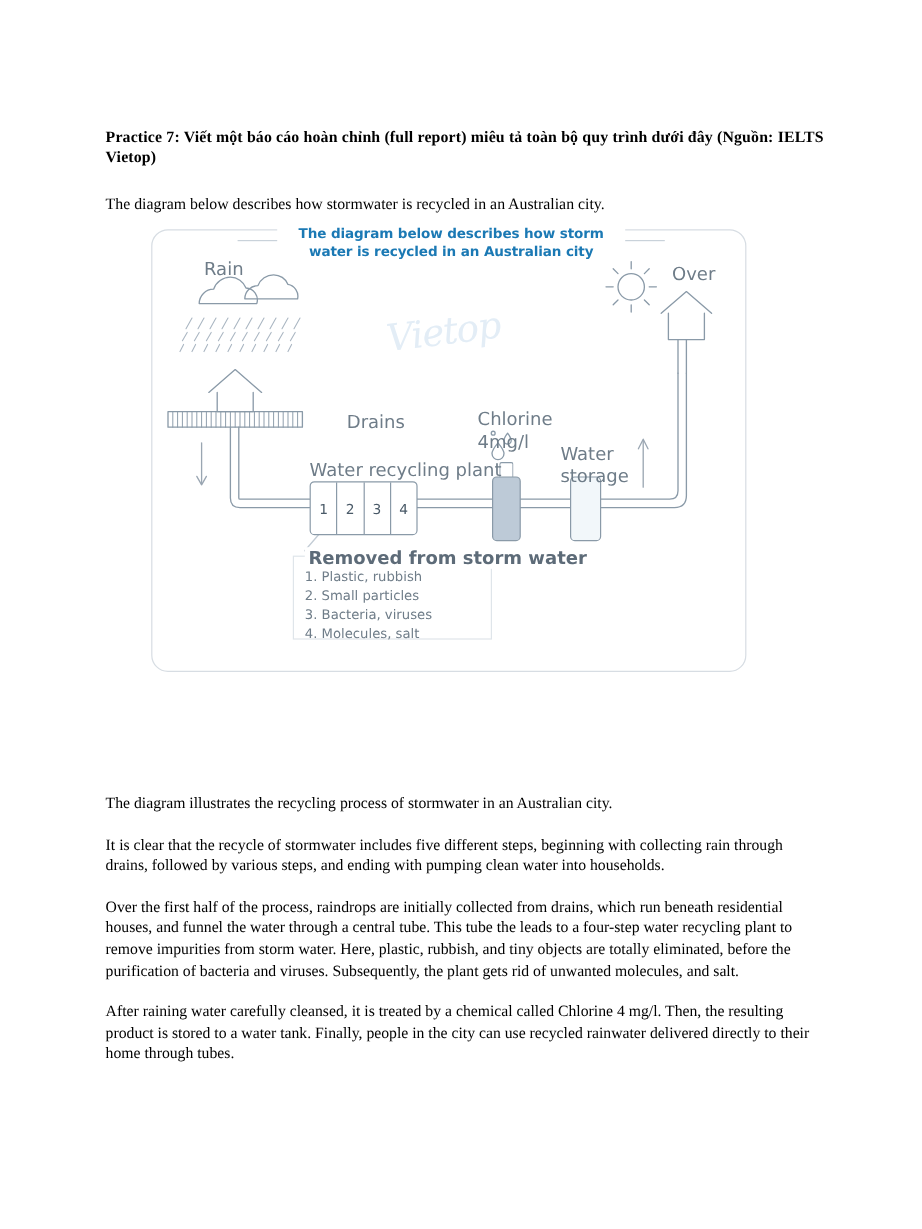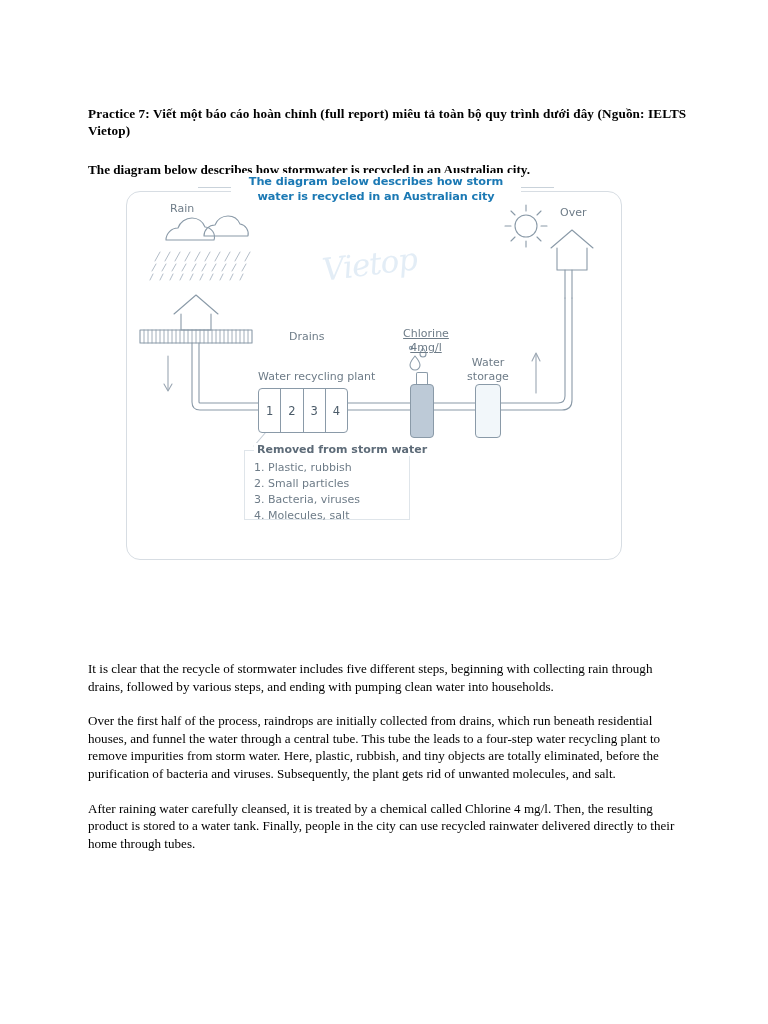"The diagram below describes how stormwater" .heading-2 { font-weight: bold -> normal }
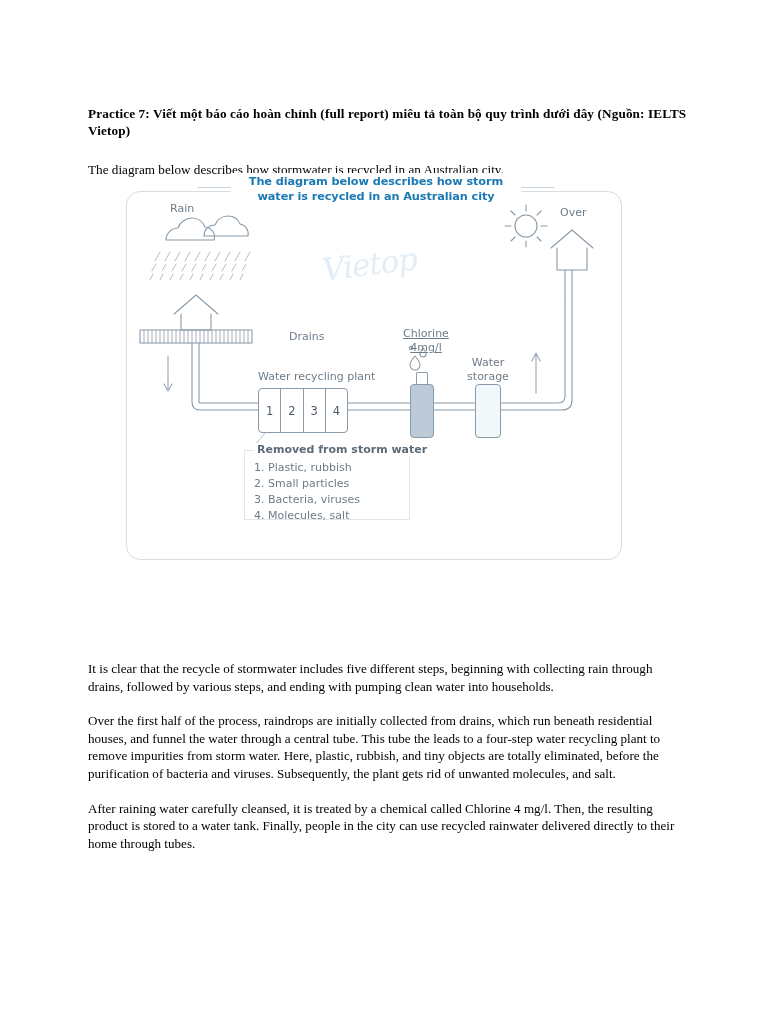"The diagram below describes how storm" .diagram-inner { top: 0 -> 13px }
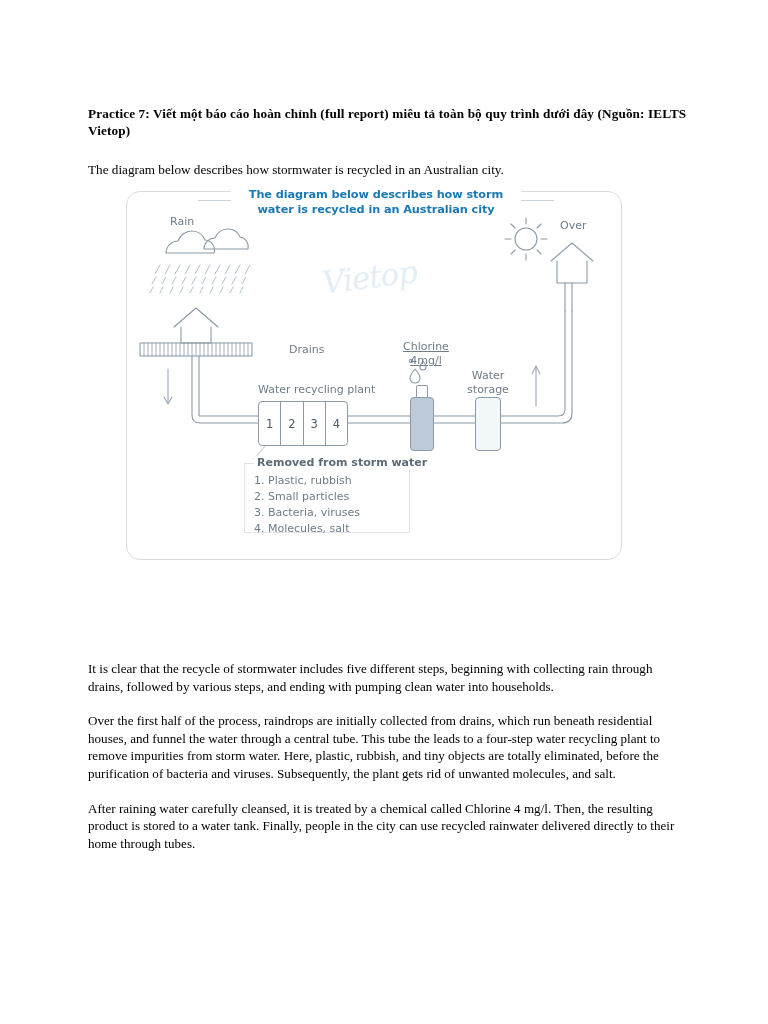"Rain" .lbl { font-size: 11px -> 15px }
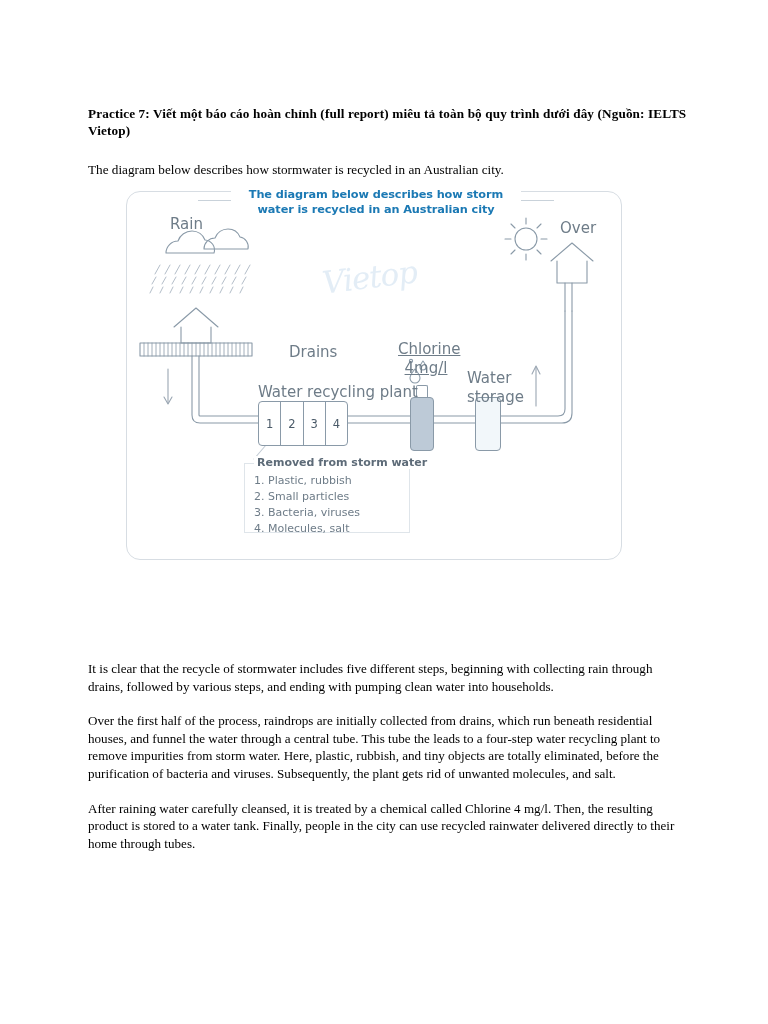"Chlorine" div.lbl { text-align: center -> none; text-decoration: underline -> none }
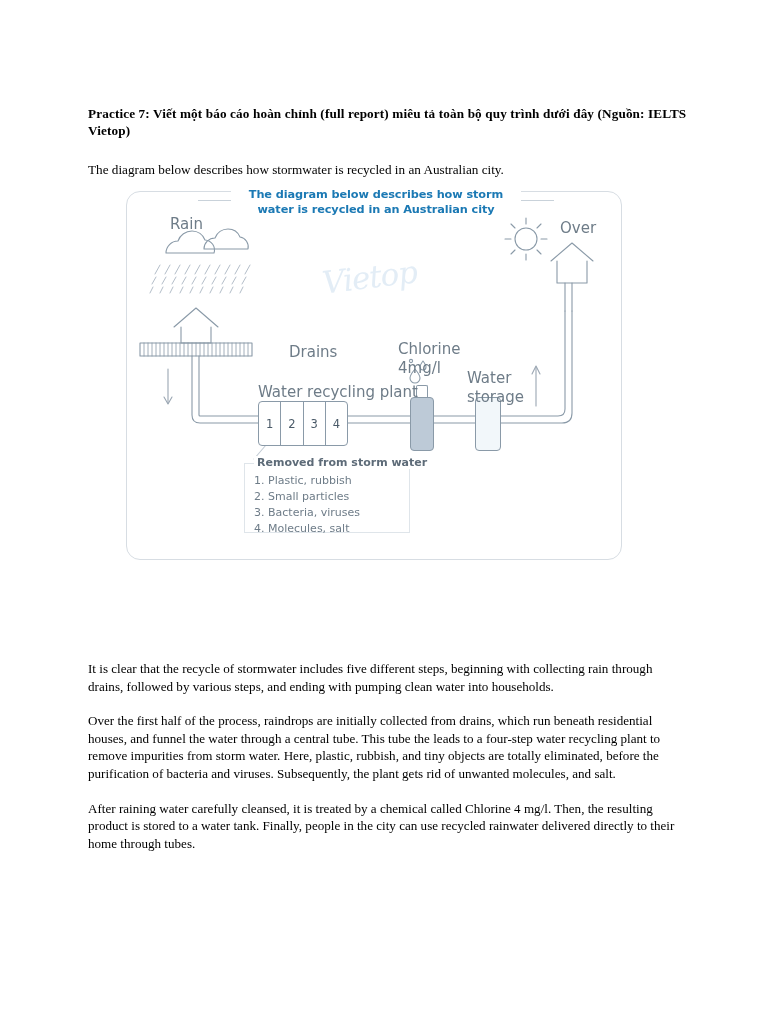"Removed from storm water" .legend-title { font-size: 11px -> 15px }
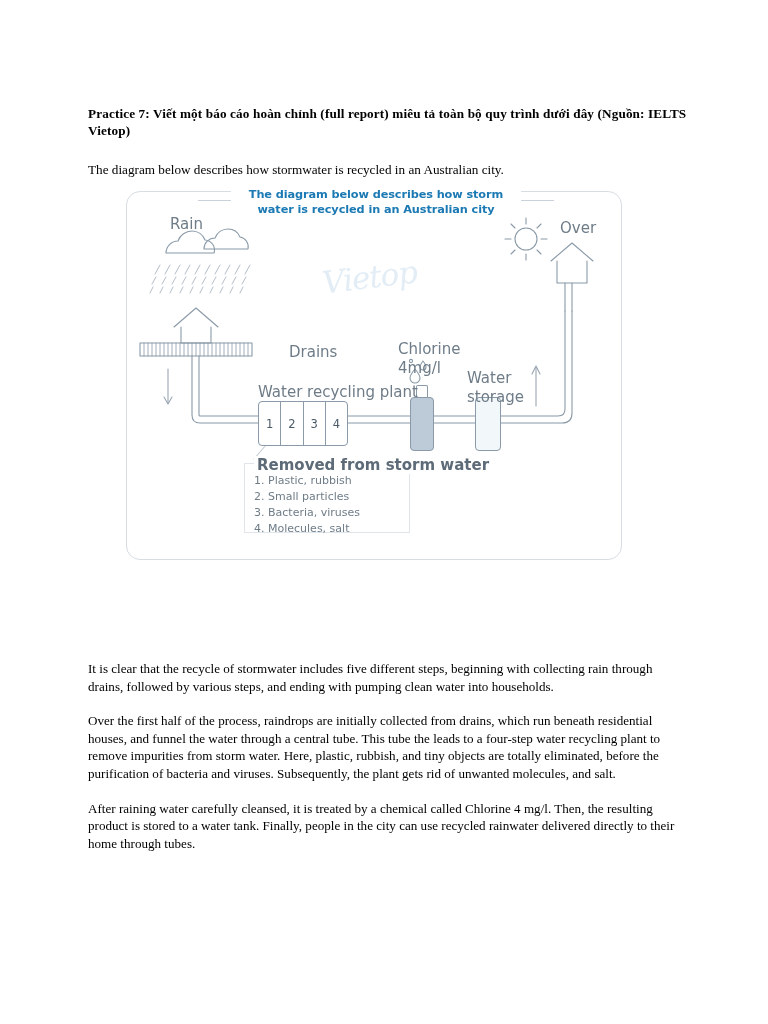"The diagram illustrates the recycling" p { html: none -> <p>The diagram illustrates the recycling process of stormwater in an Australian city.</p> }
